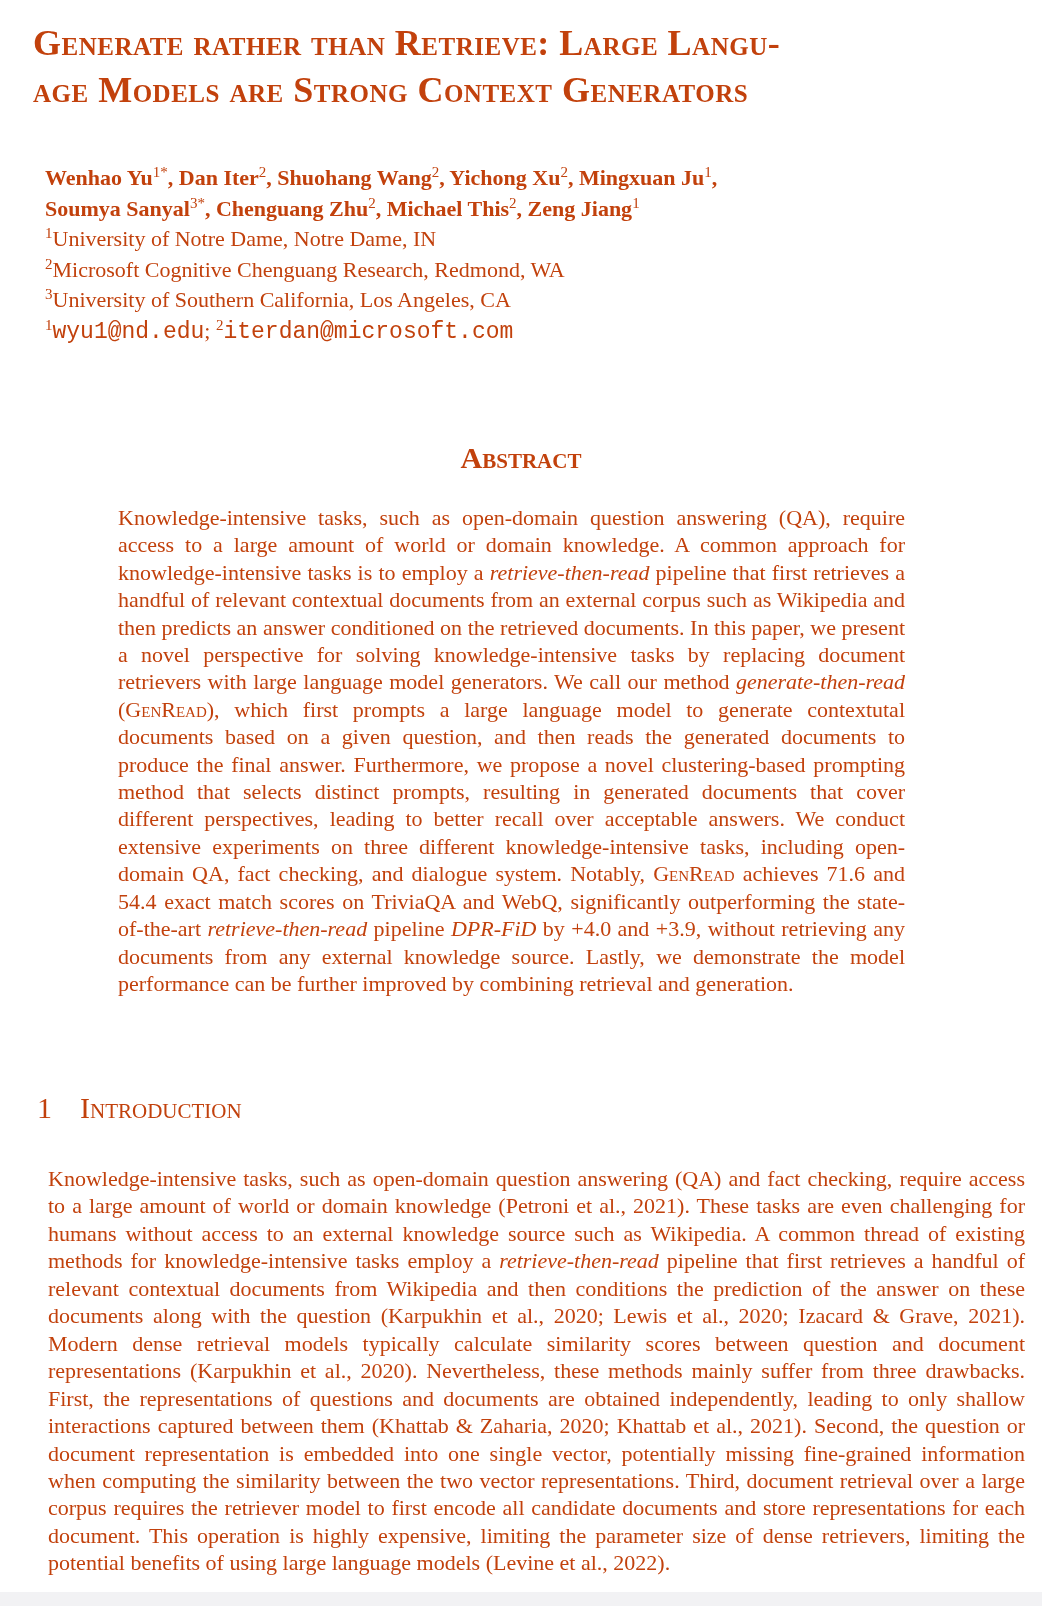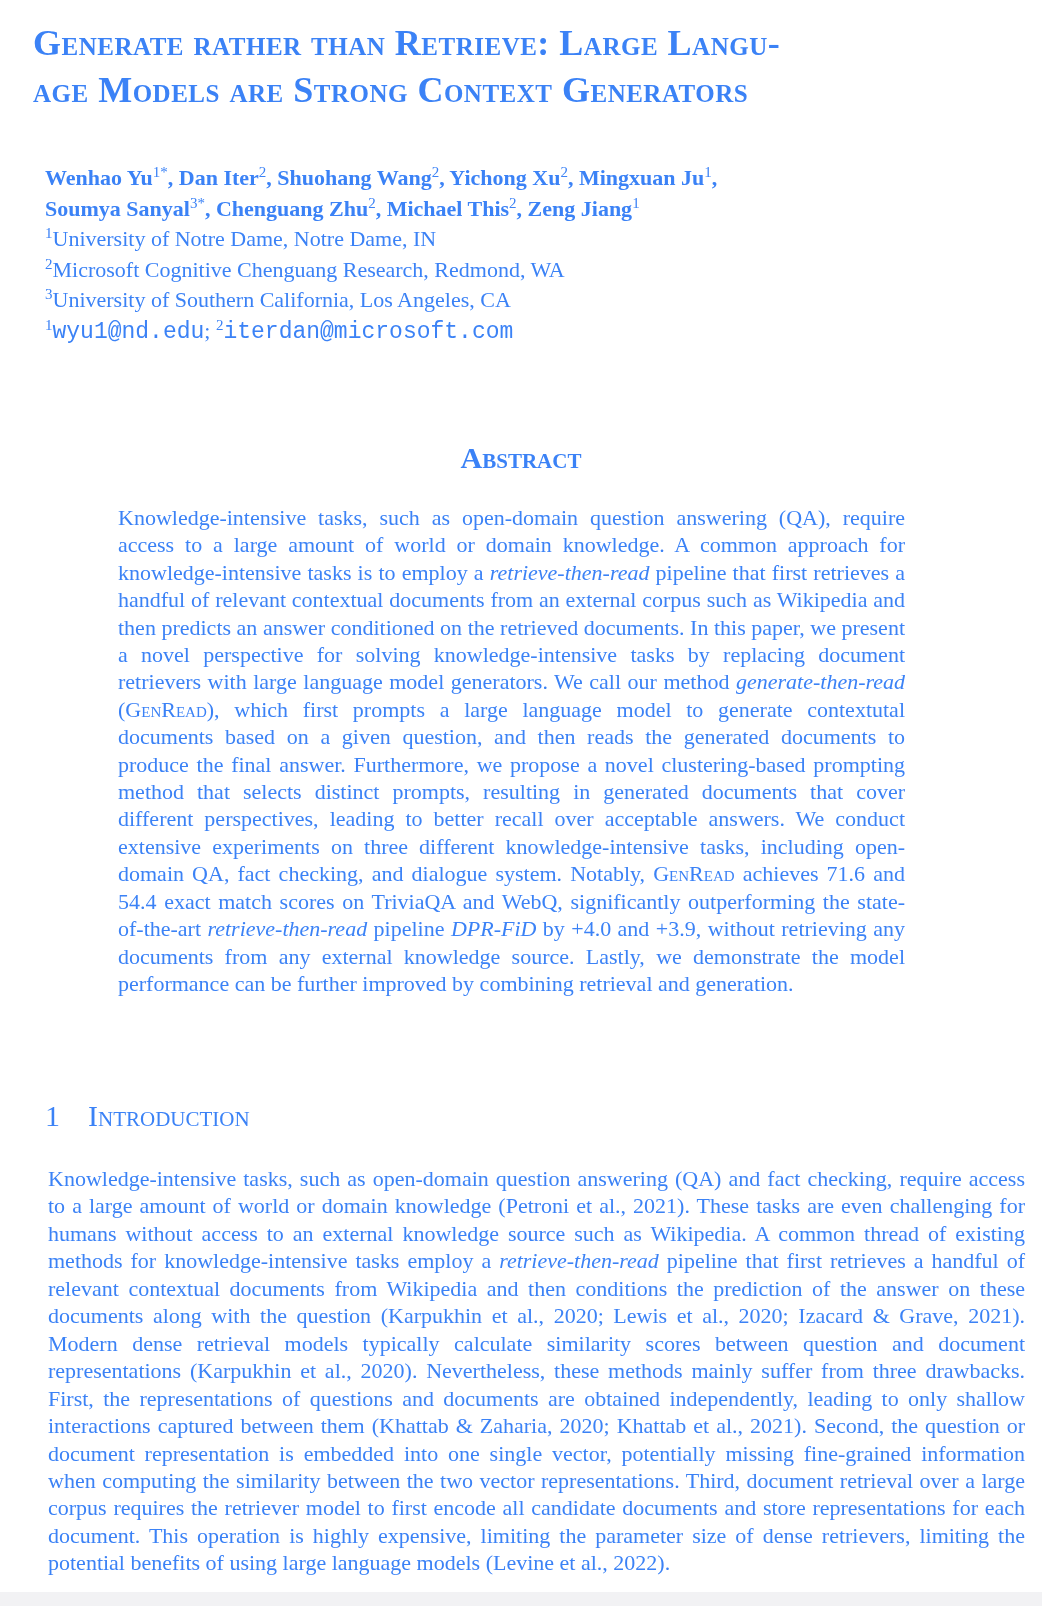"Generate rather than Retrieve: Large" div.page { color: #3b82f6 -> #c2410c }
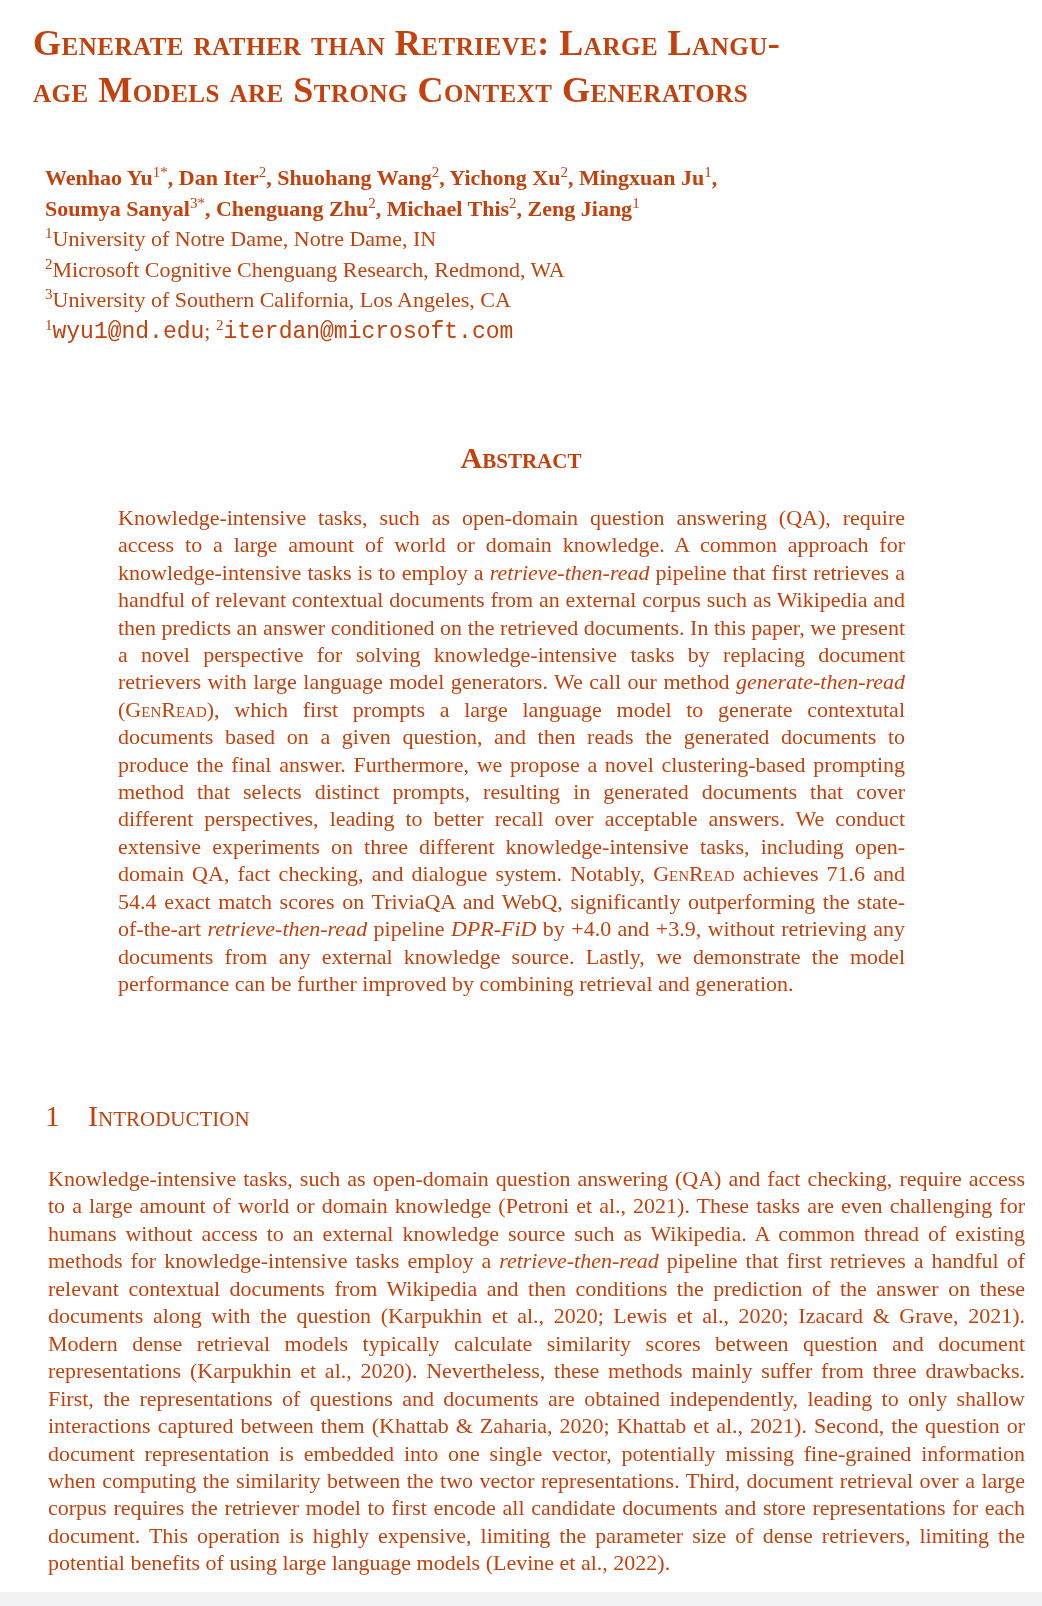"1 Introduction" .section-heading { margin: 12px -> 4px }
